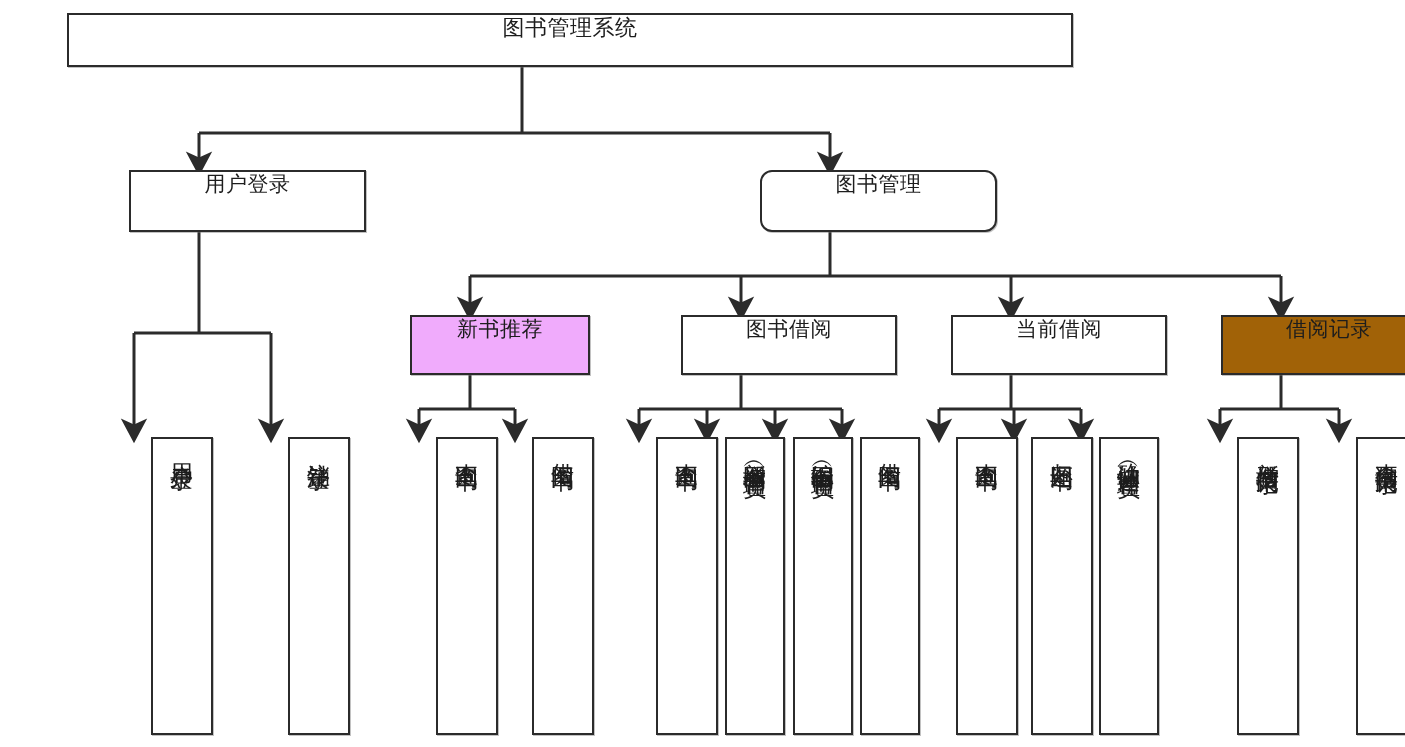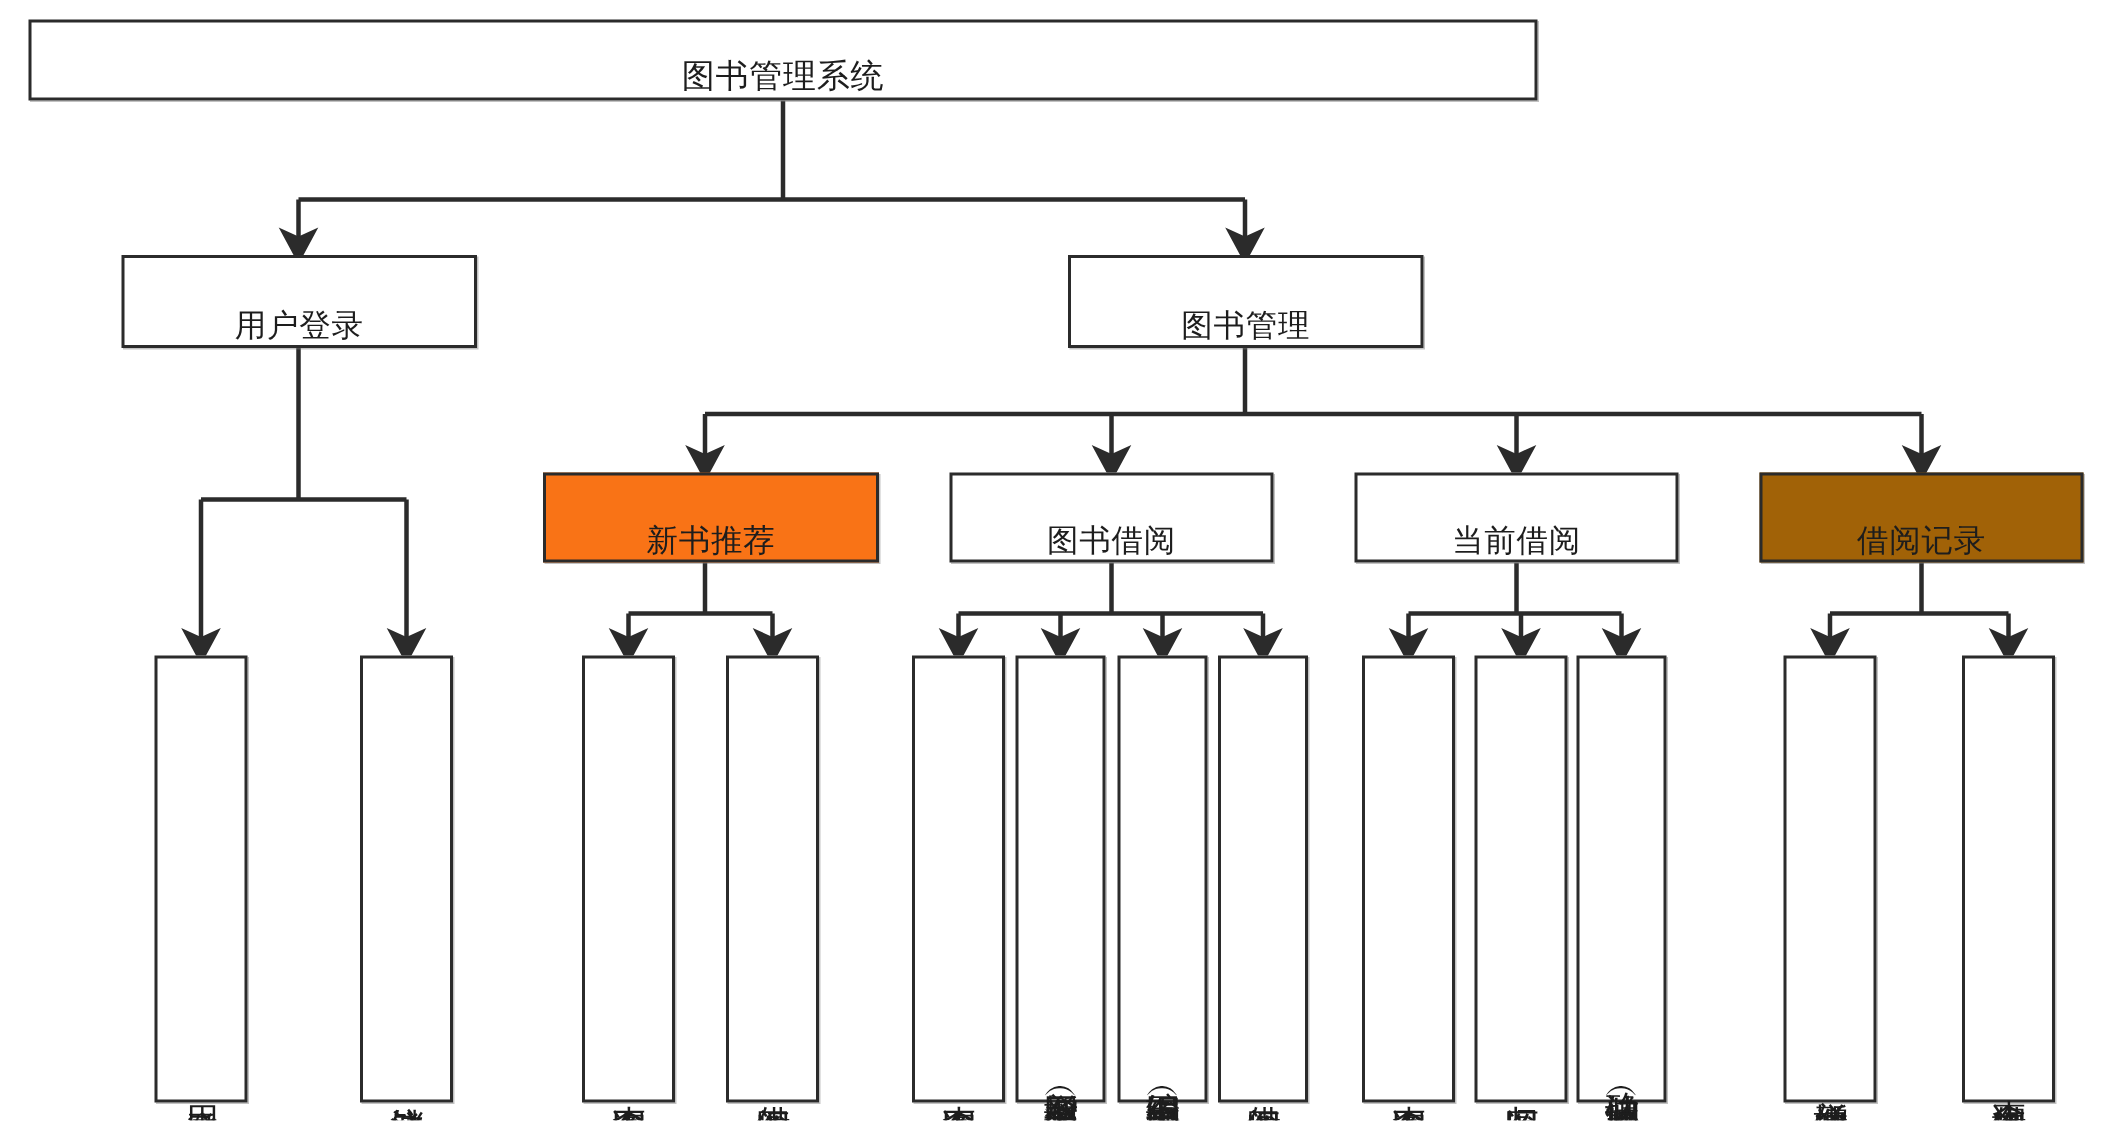"图书管理系统" .node { align-items: flex-end -> flex-start; margin-left: none -> 48px }
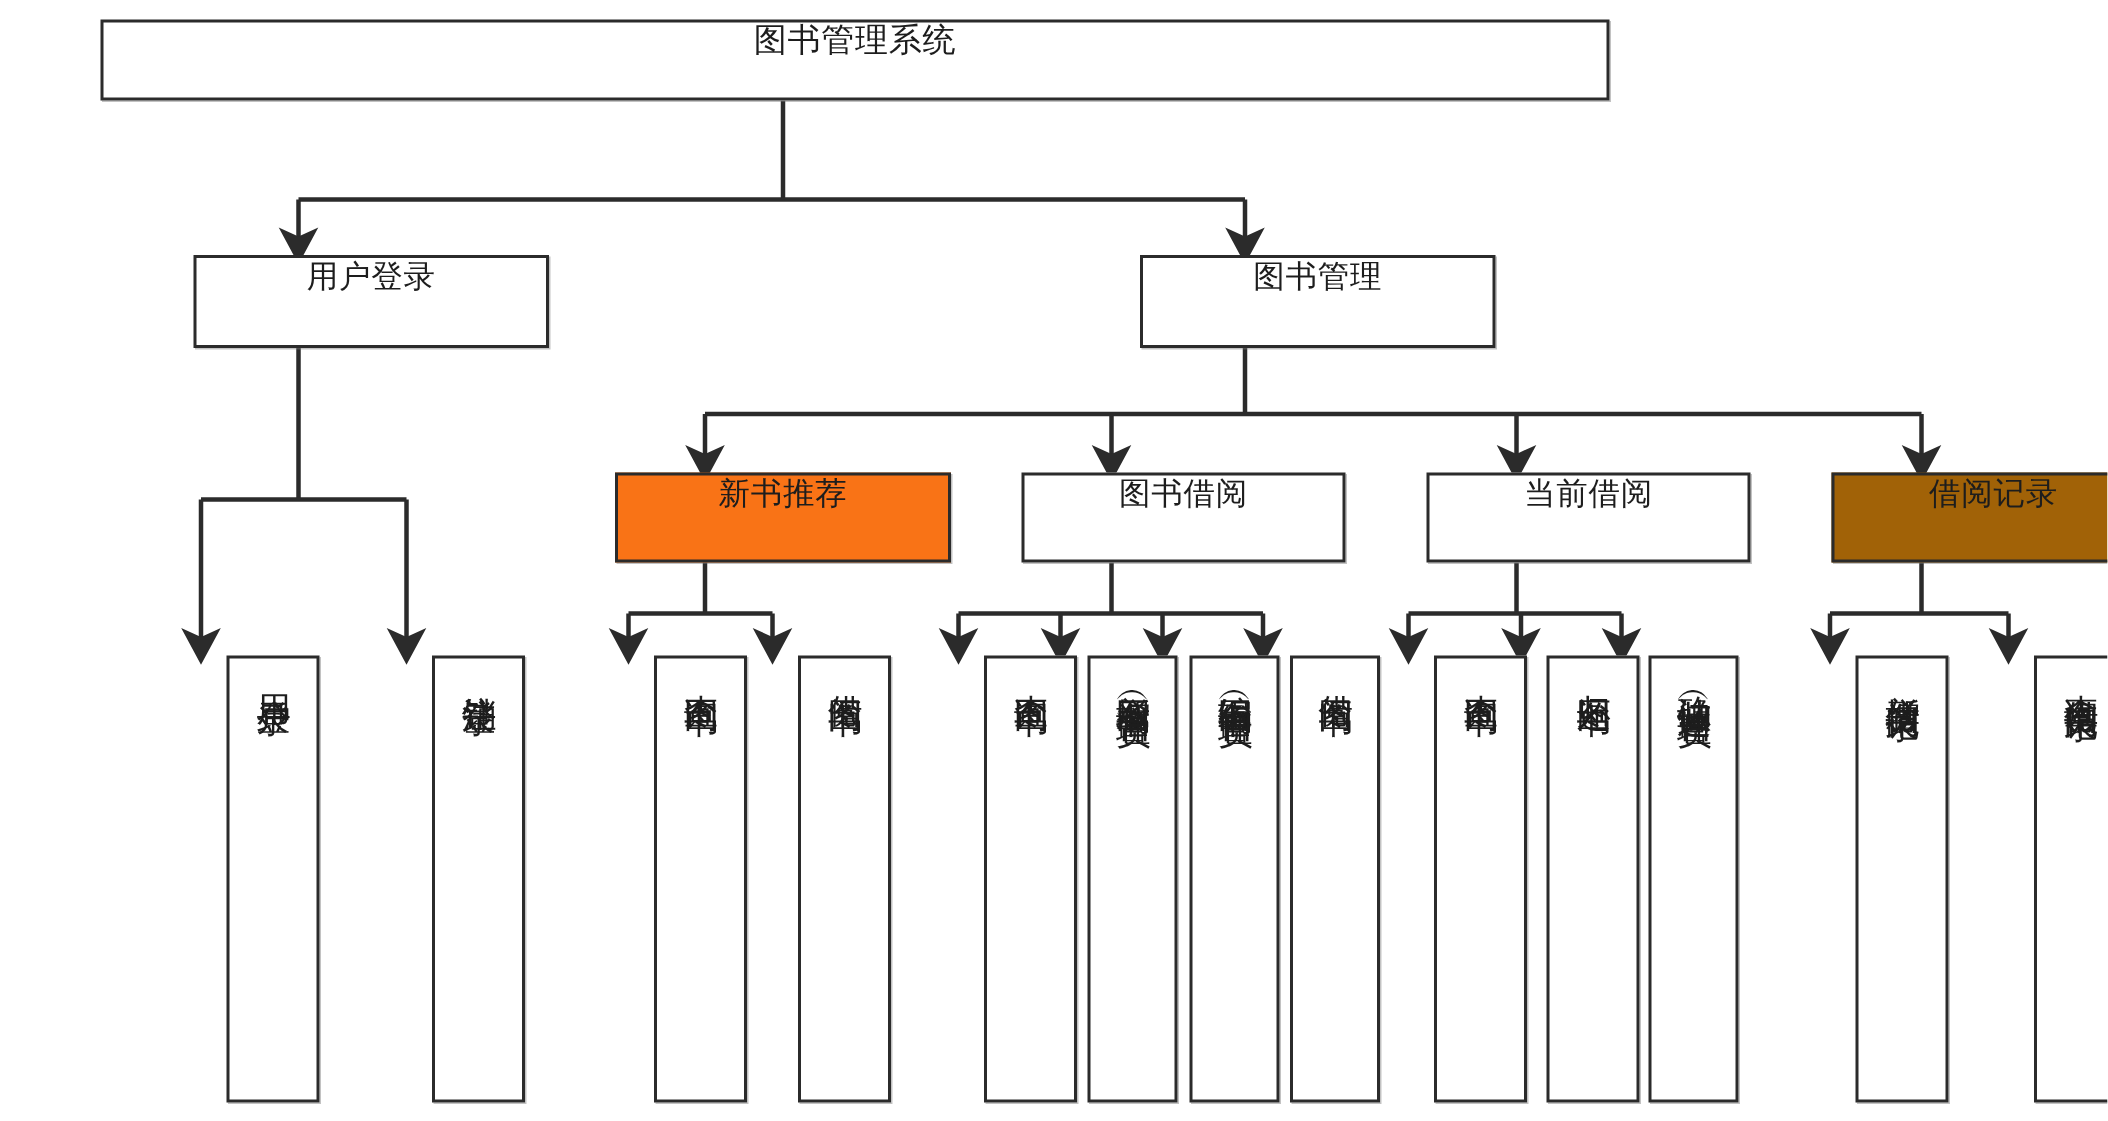"图书管理" div.node { border-radius: none -> 12px }
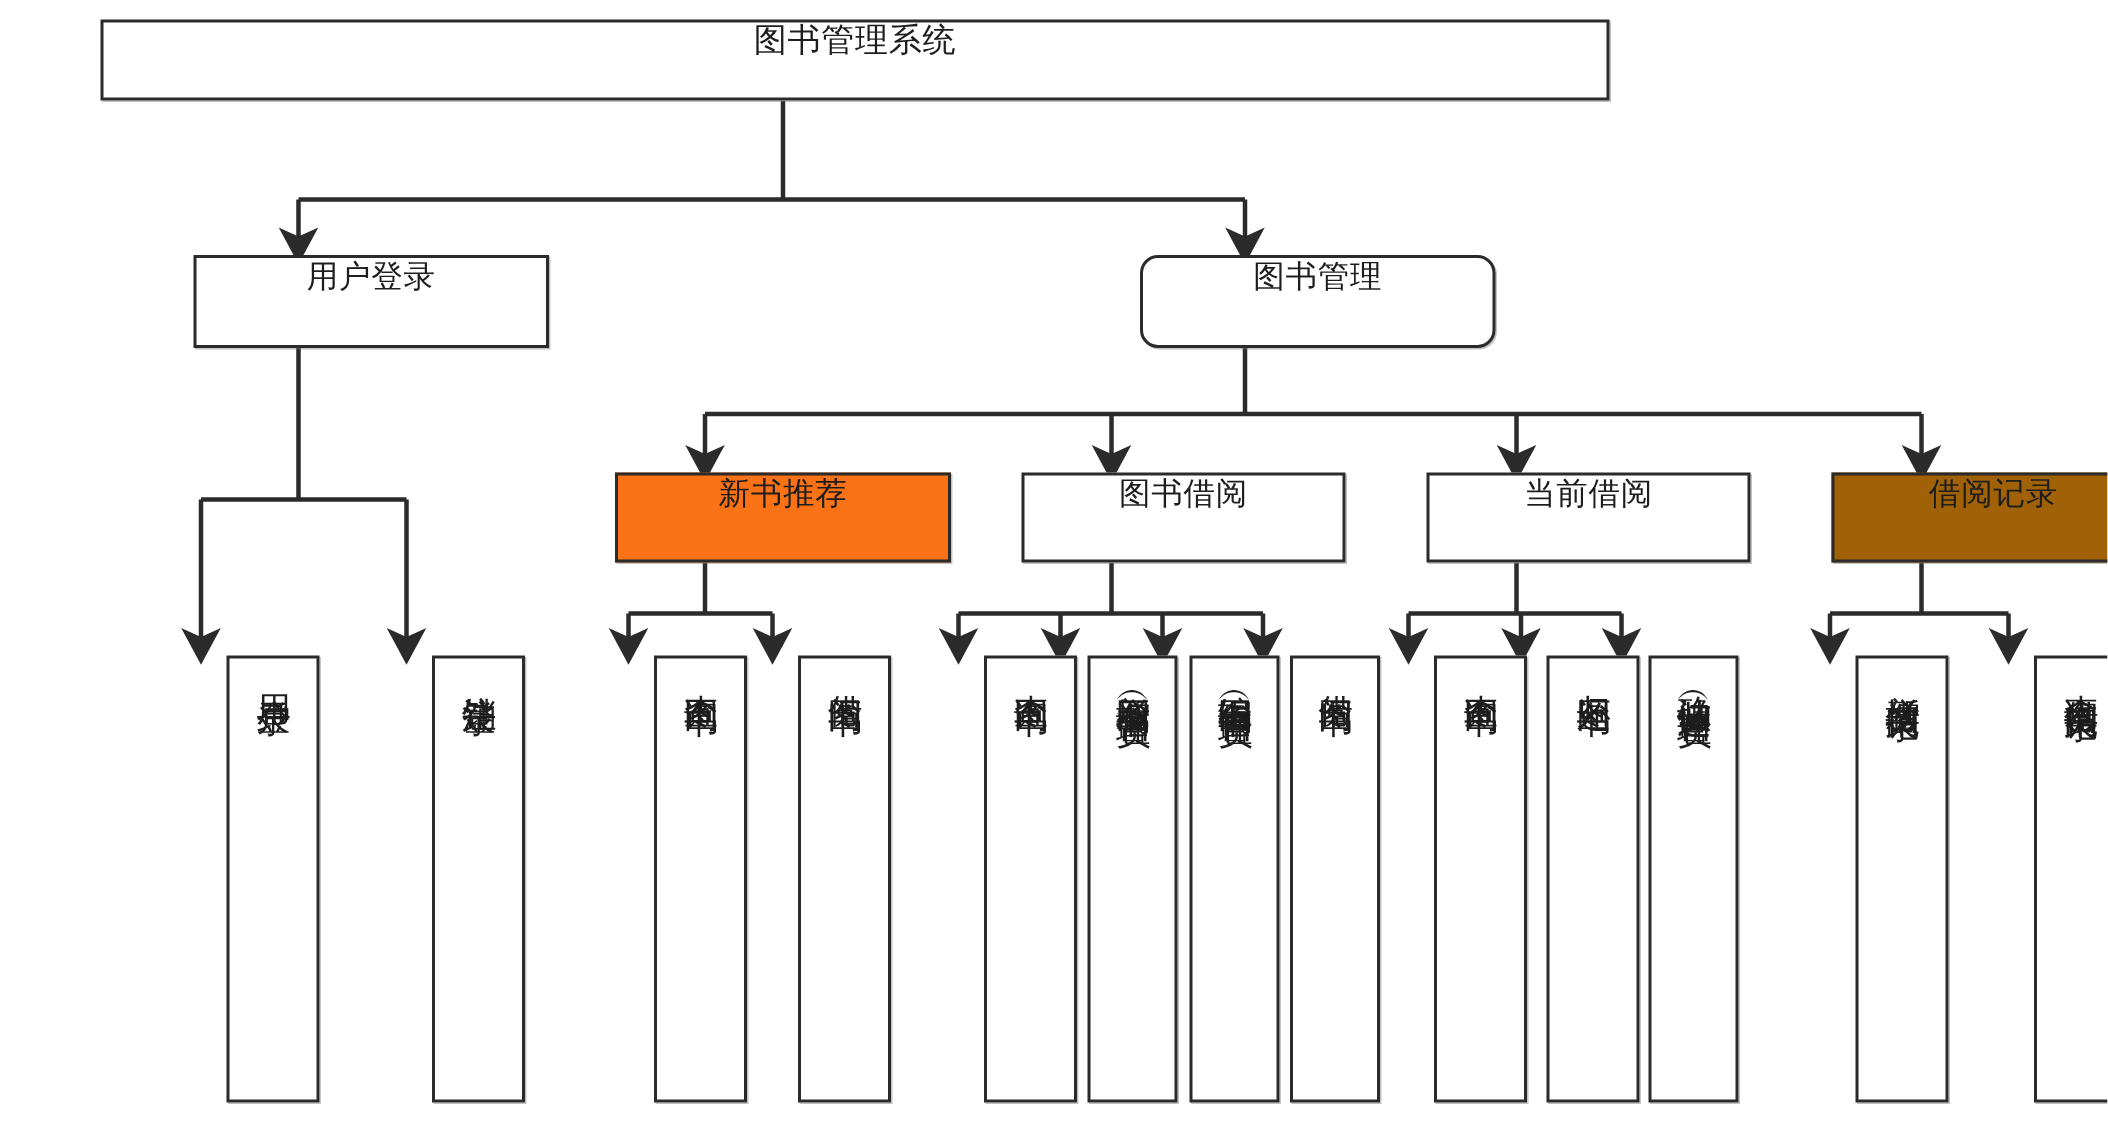"新书推荐" div.node { background: #f97316 -> #f0abfc; width: 224px -> 180px }
